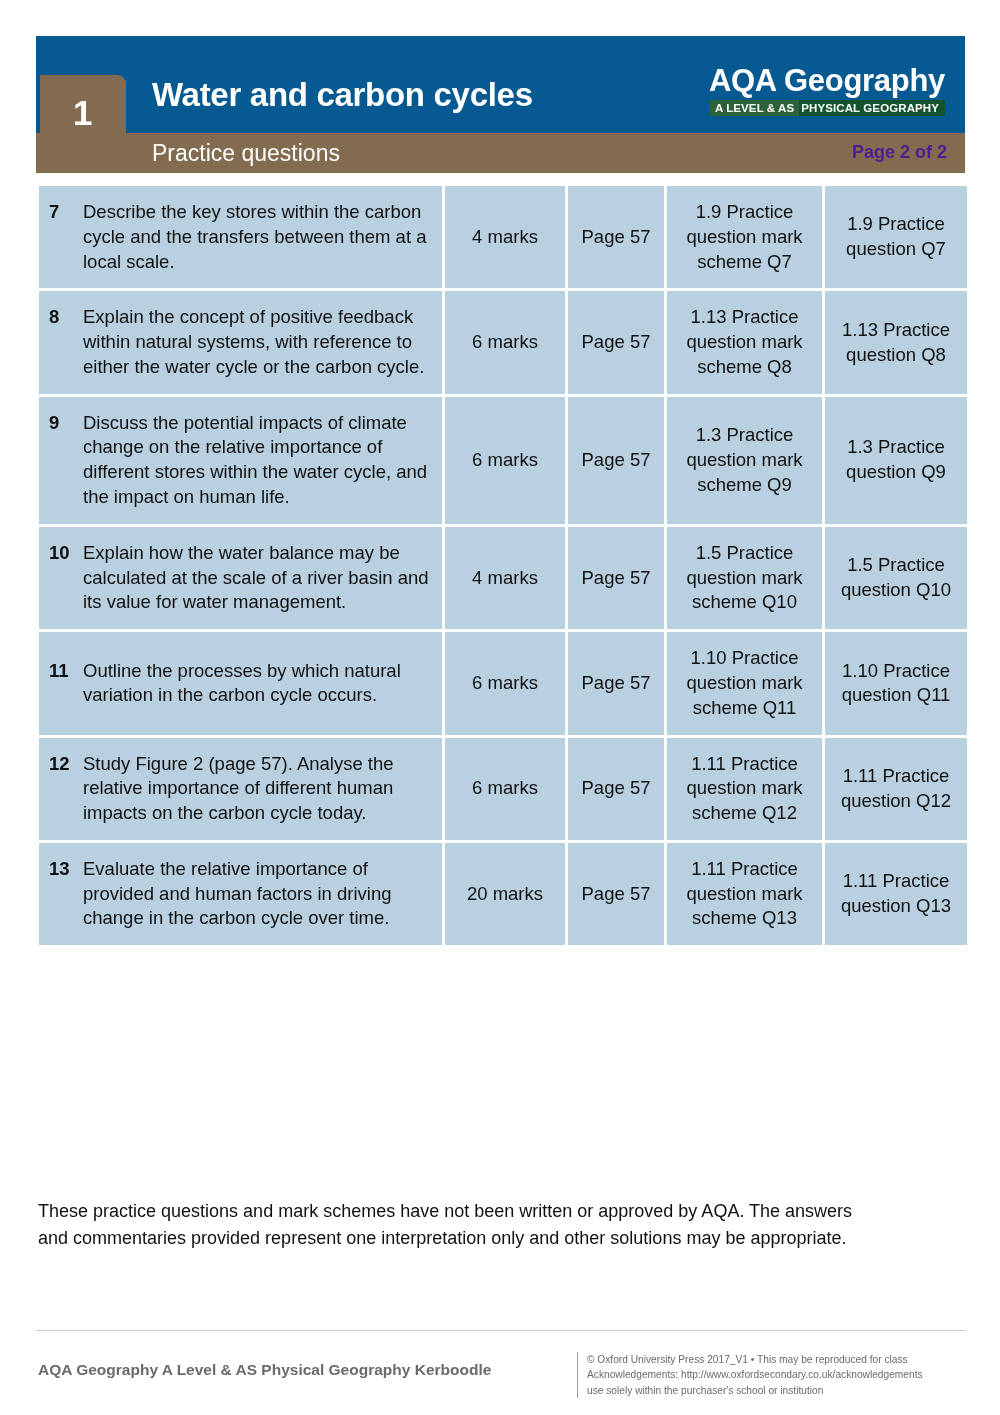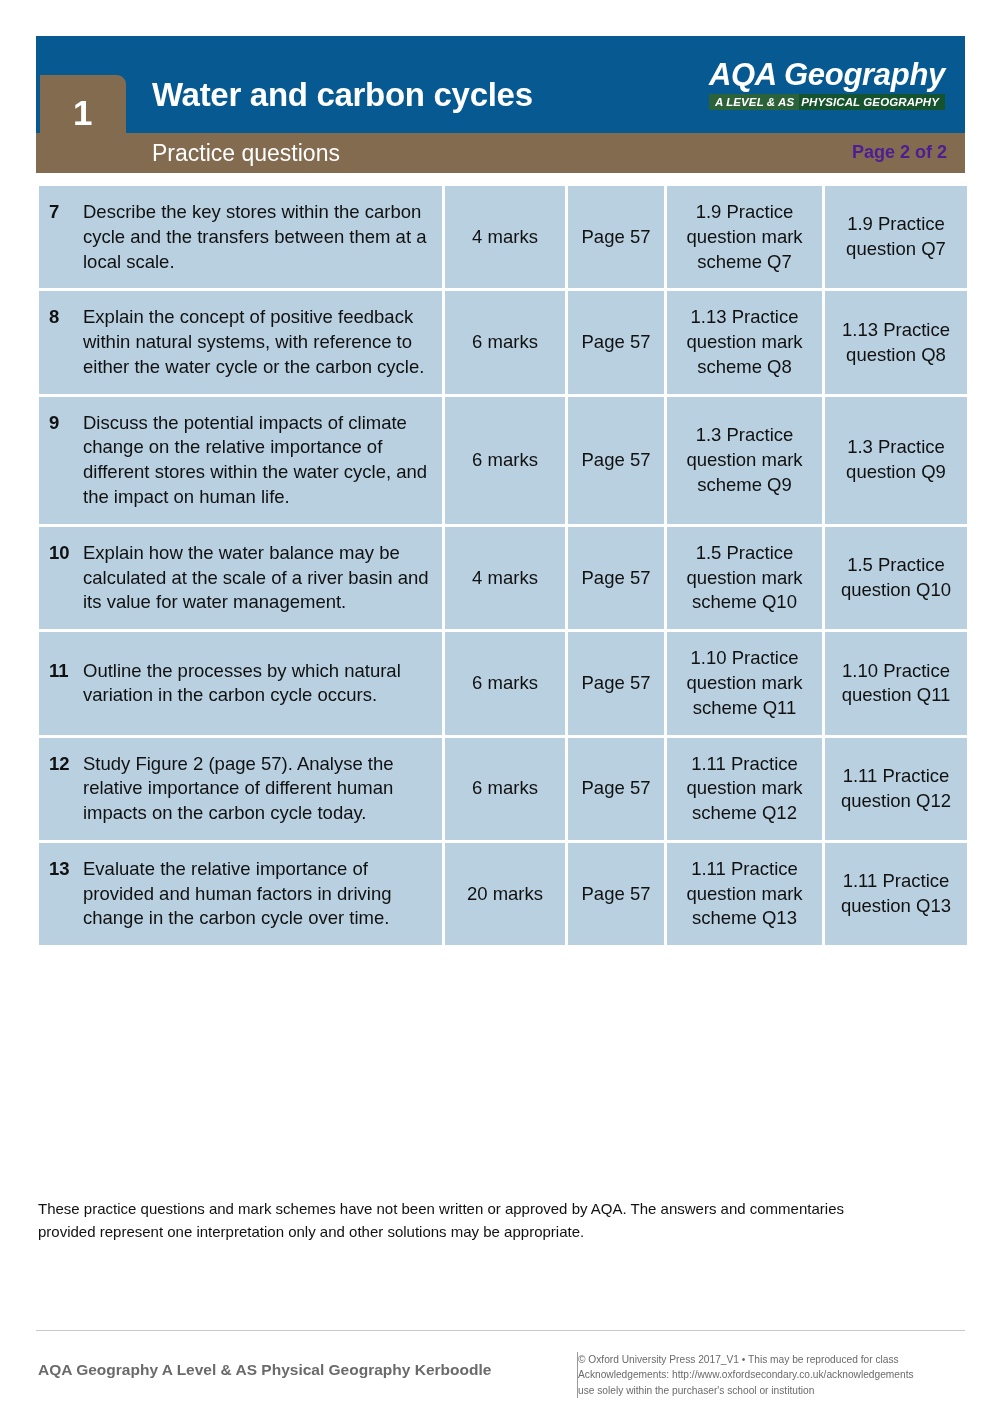"AQA Geography" .logo { font-style: italic -> none; top: 23px -> 29px }
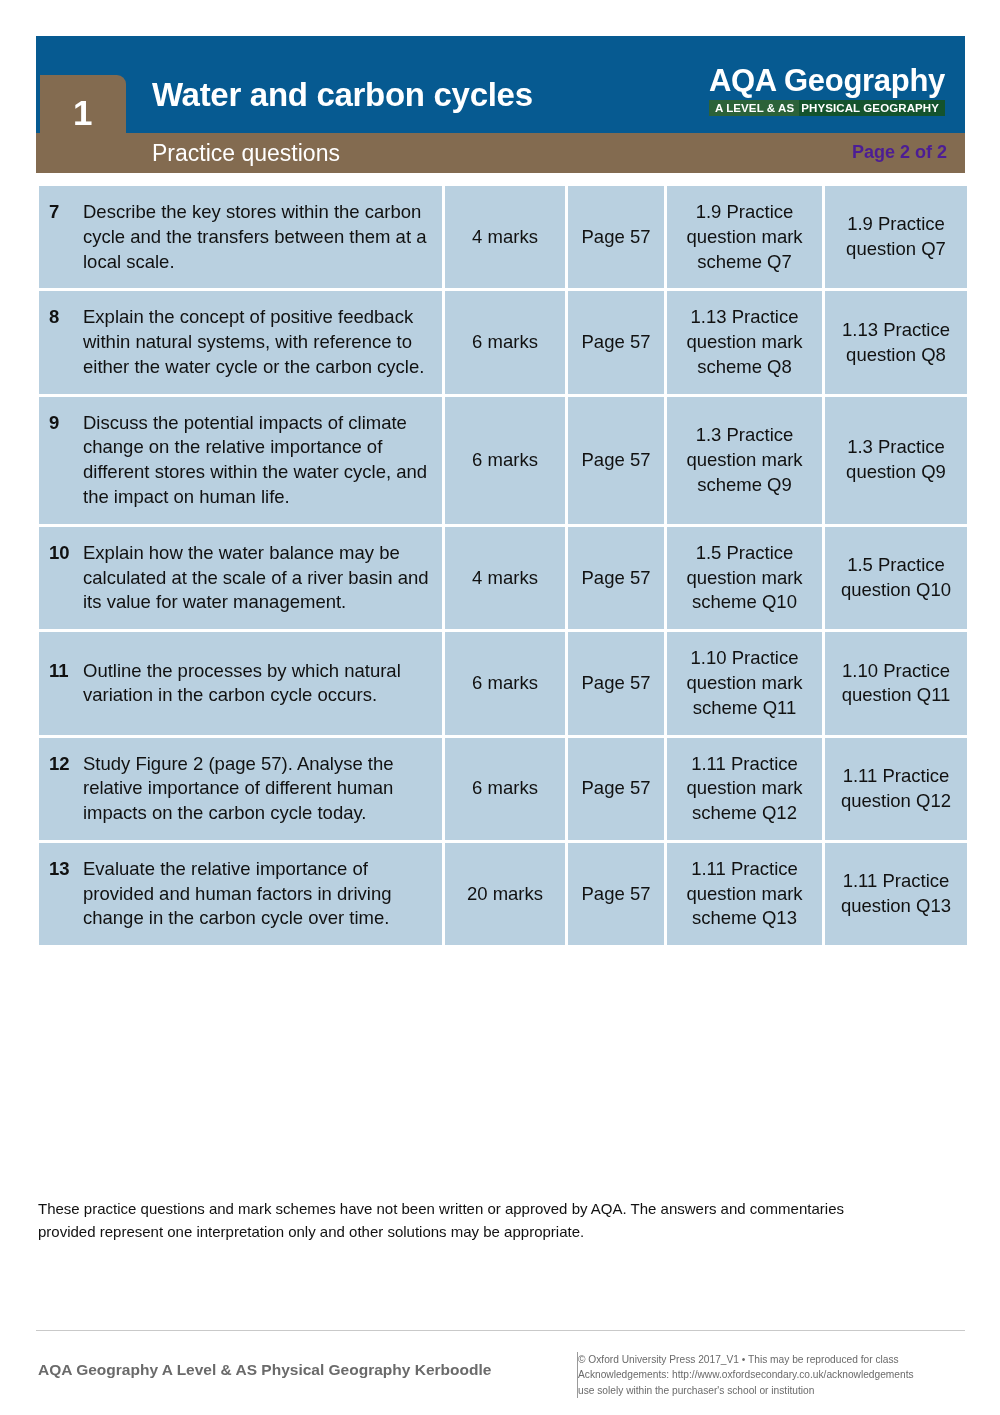"These practice questions and mark" .disclaimer { font-size: 15px -> 18px }
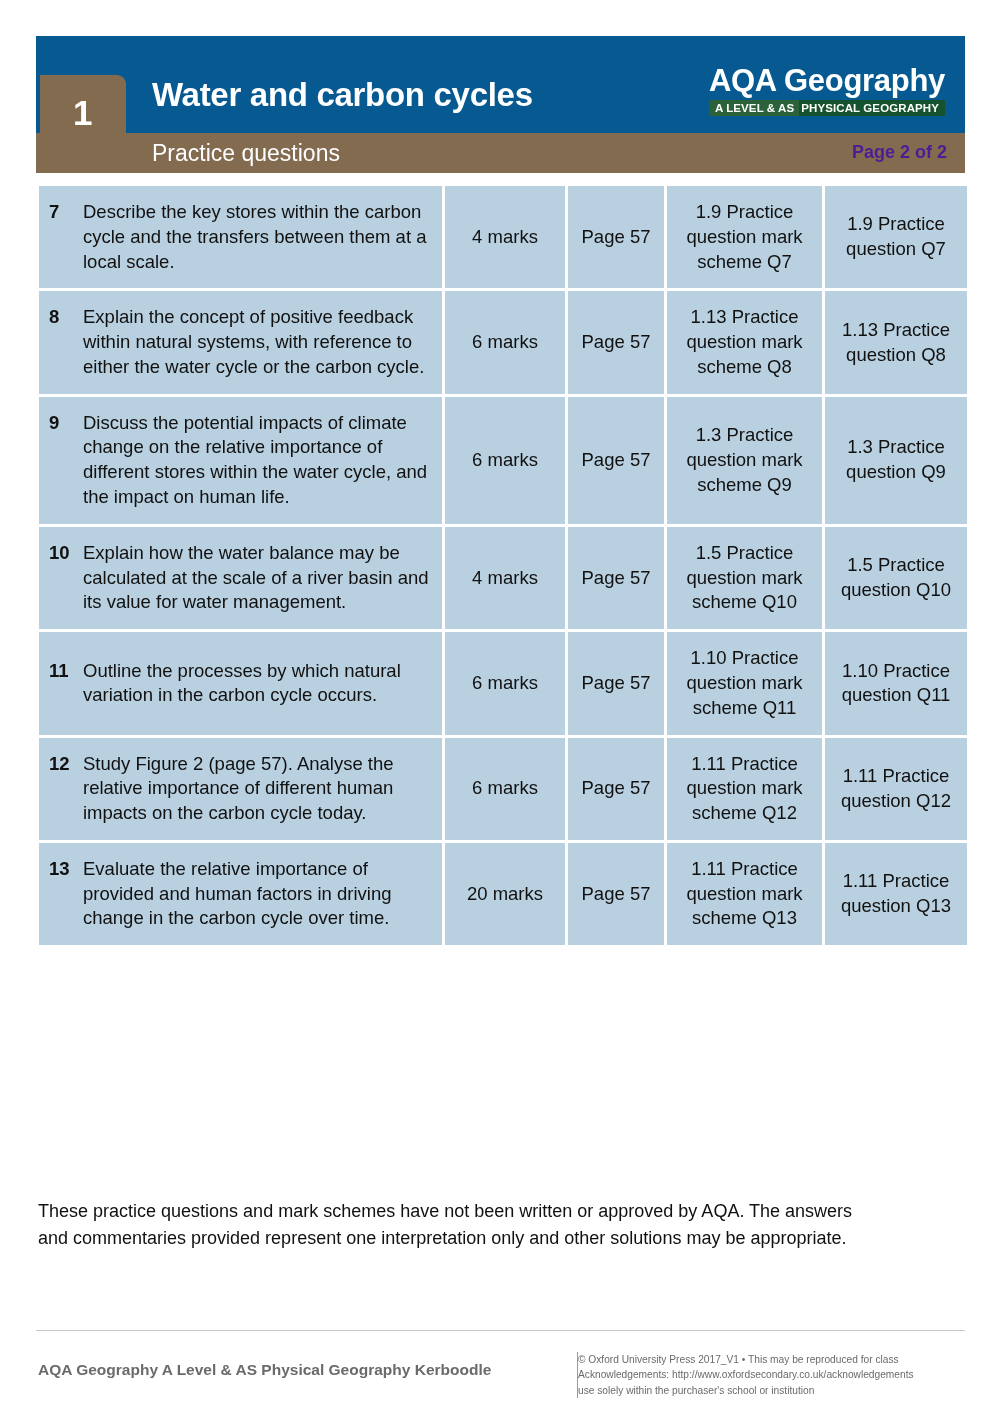"© Oxford University Press 2017_V1" .footer-right { padding-left: none -> 9px }
